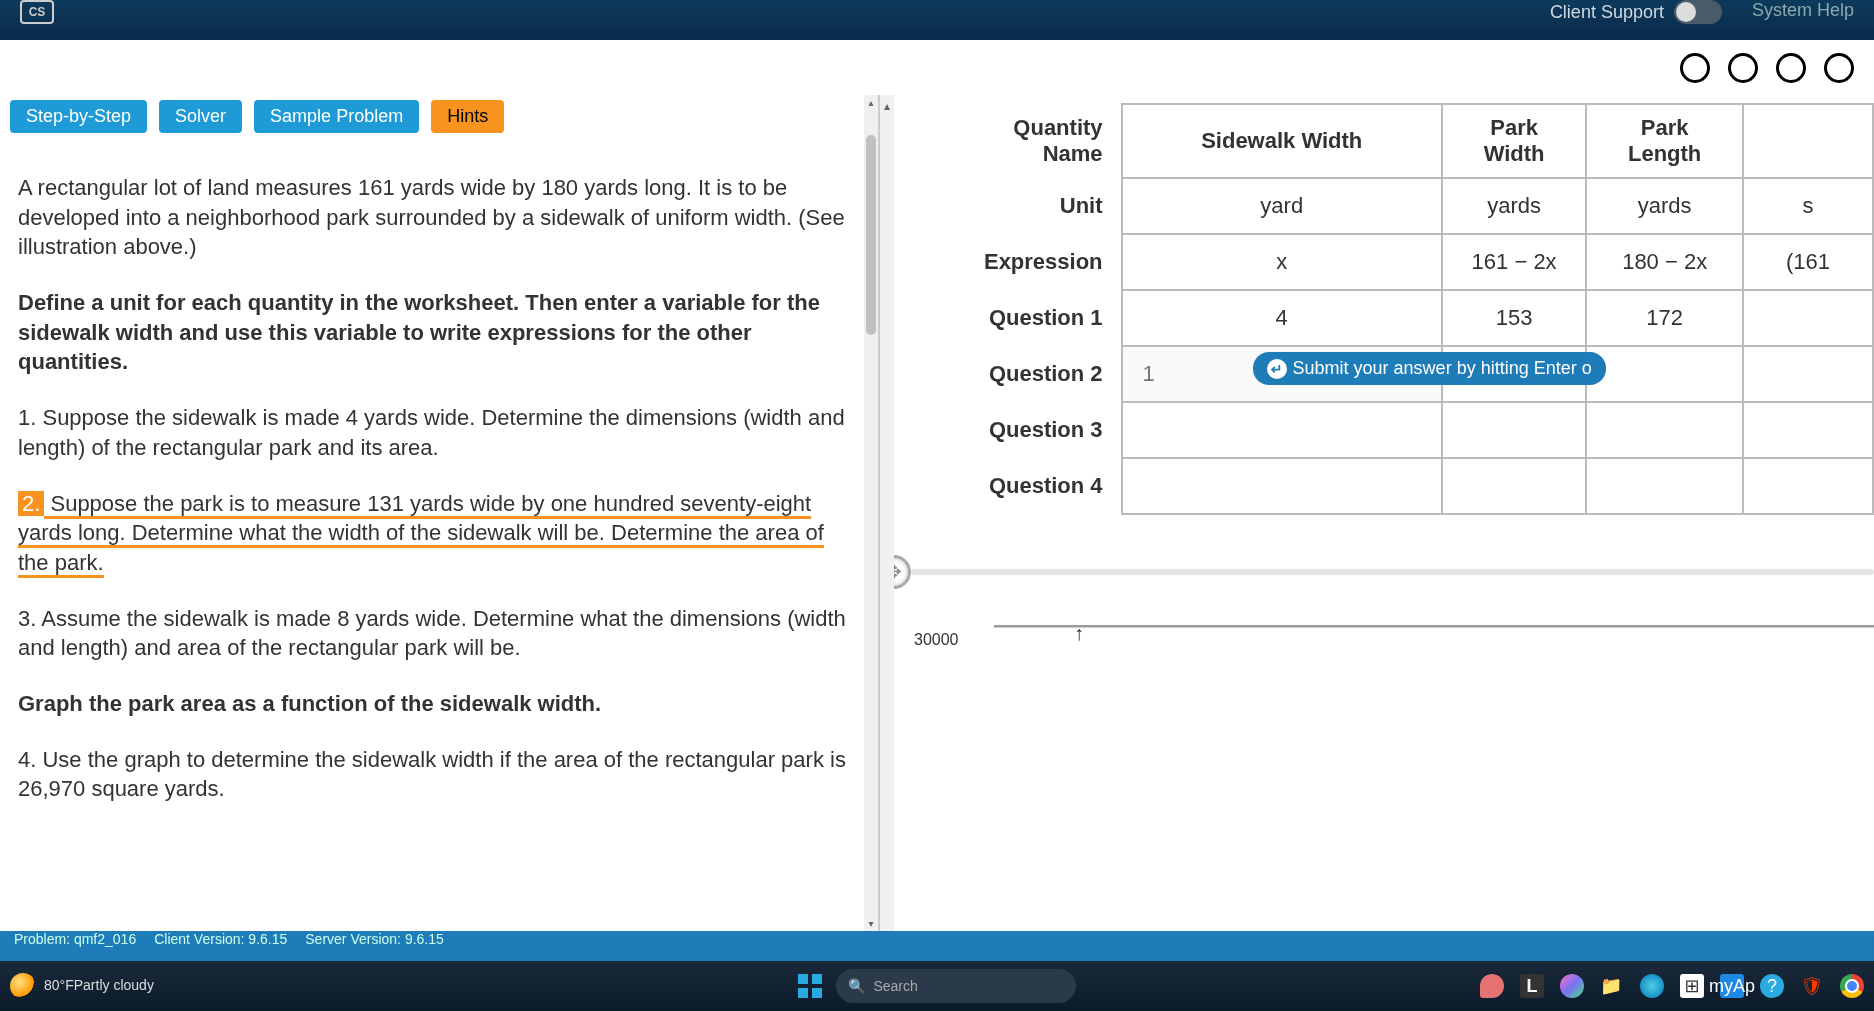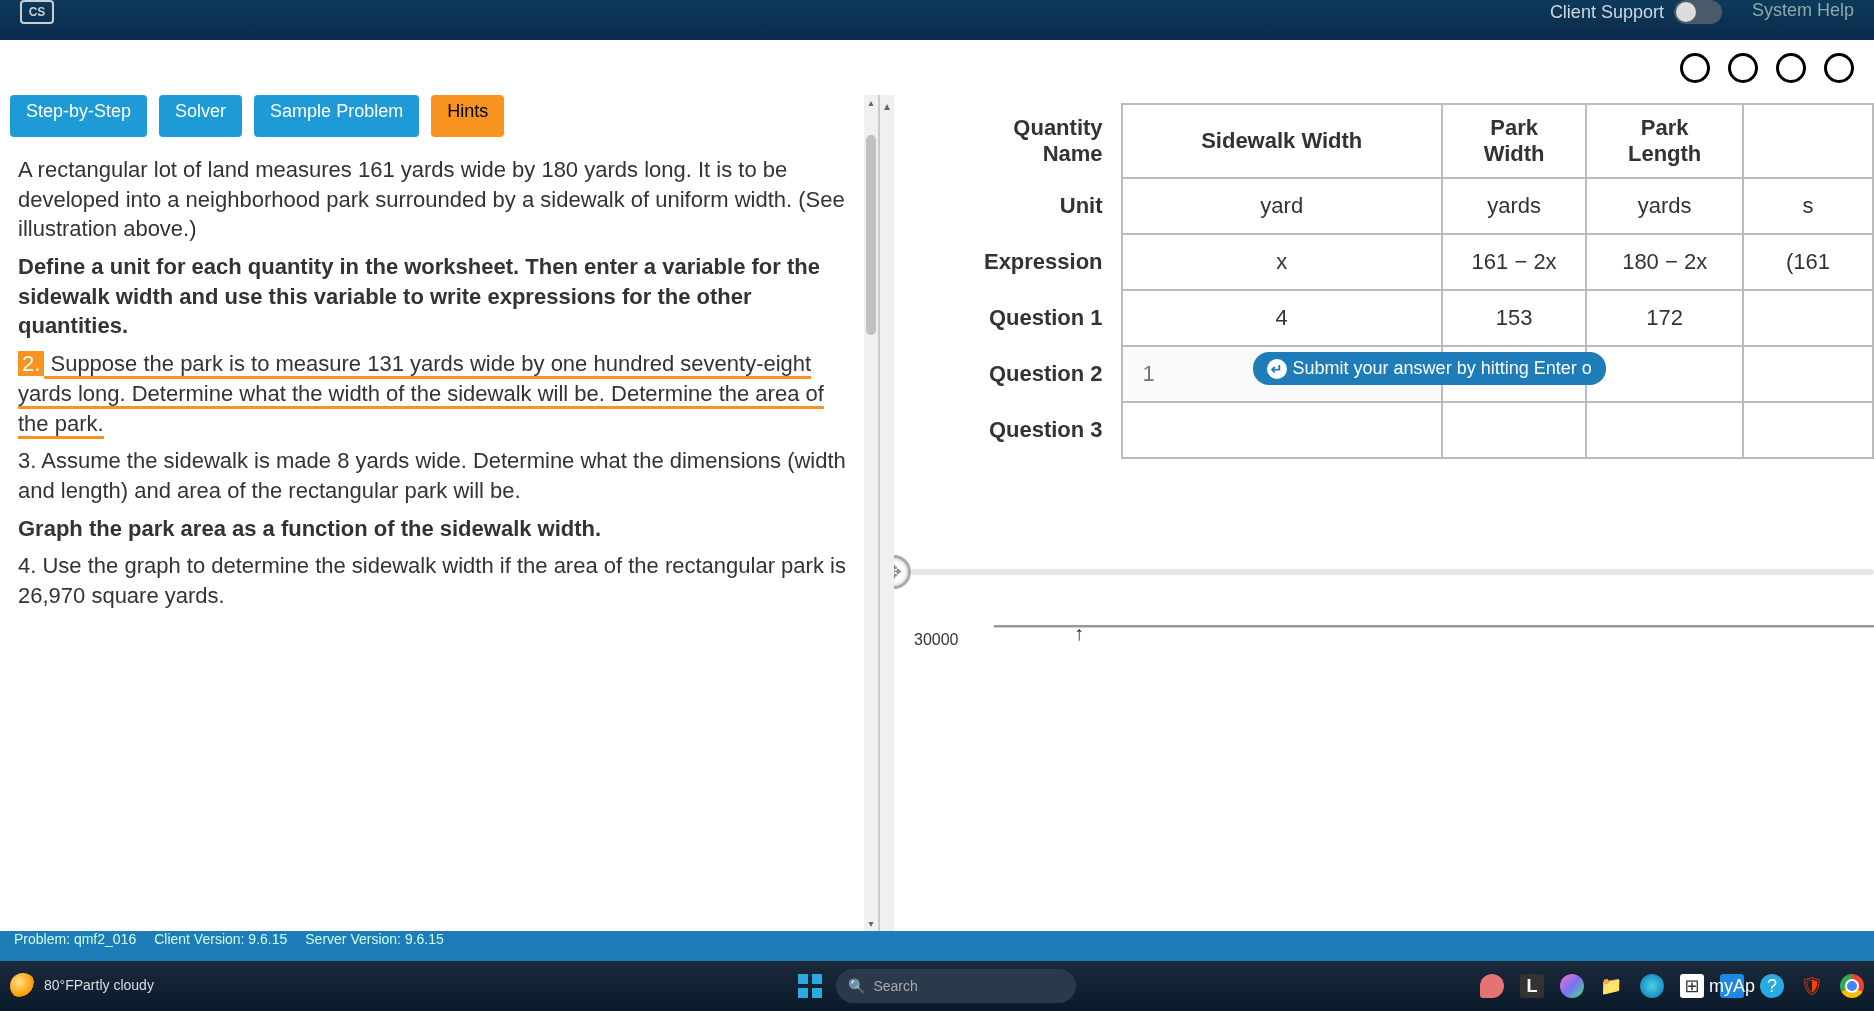"Step-by-Step" .tab-row { align-items: none -> center }
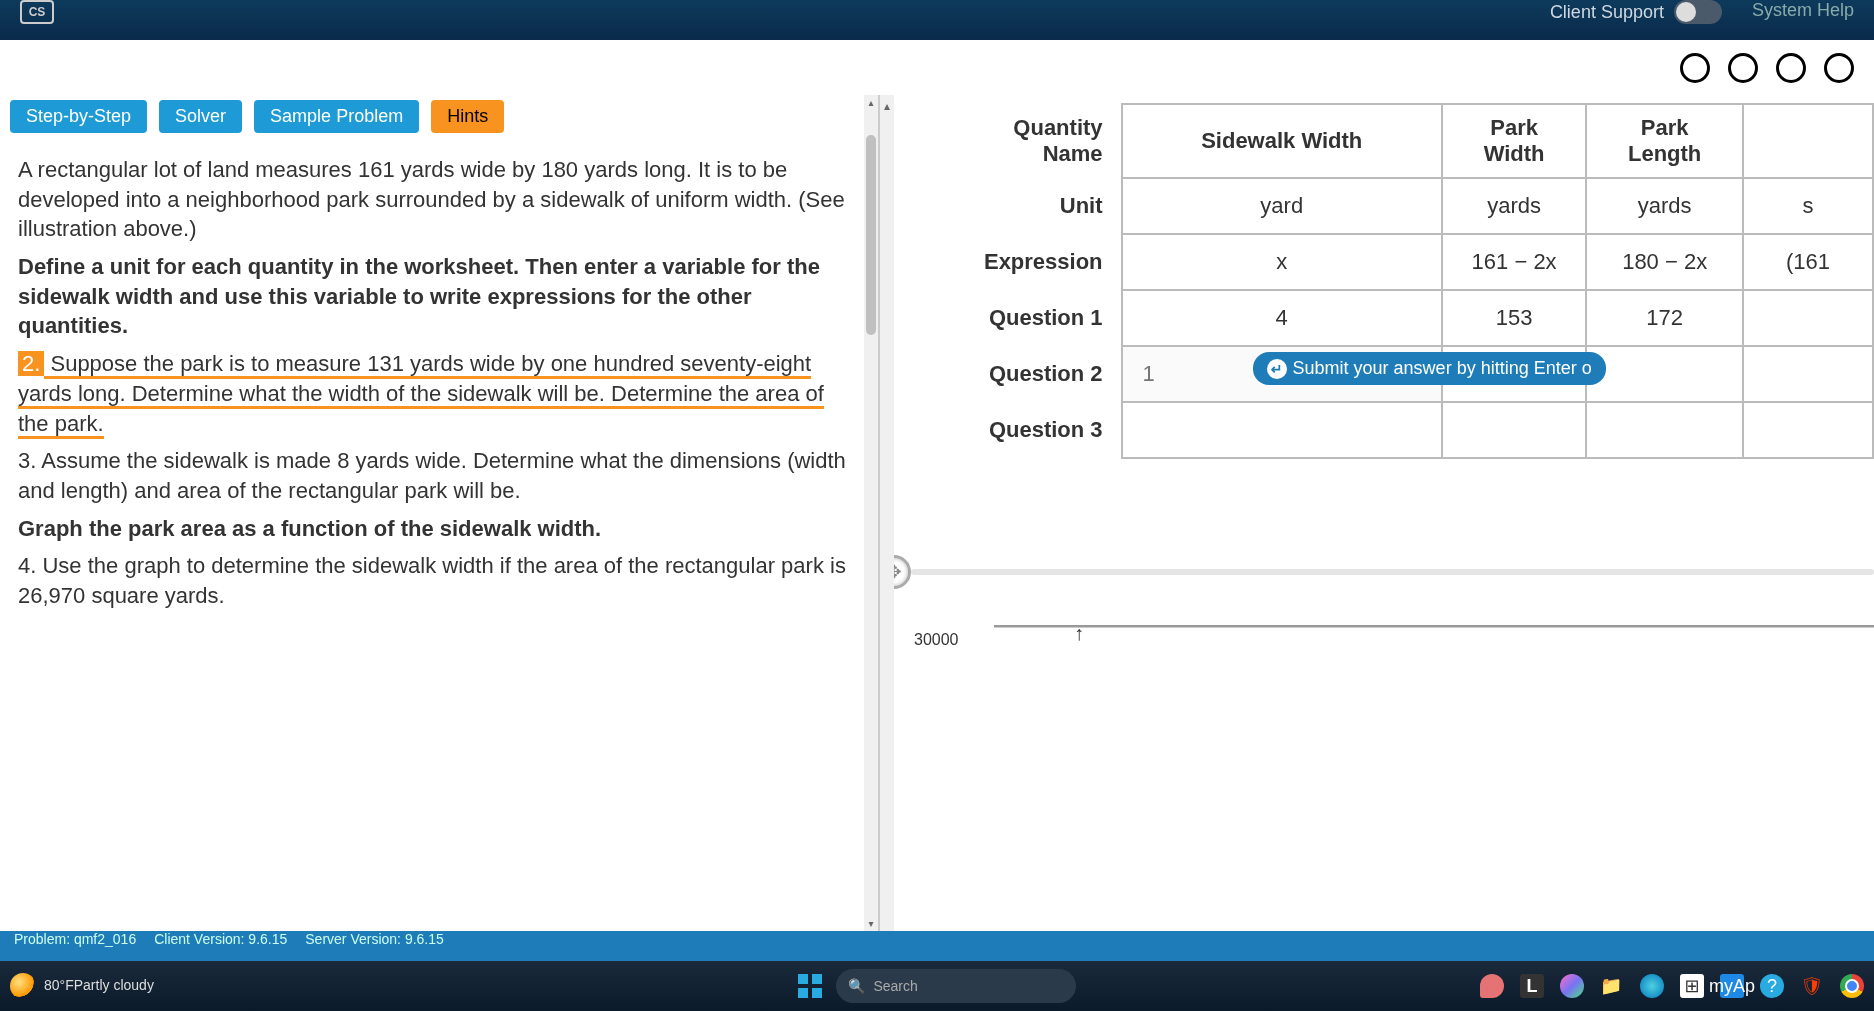"A rectangular lot of land" .problem-body p { margin: 8px 0 -> 26px 0 }
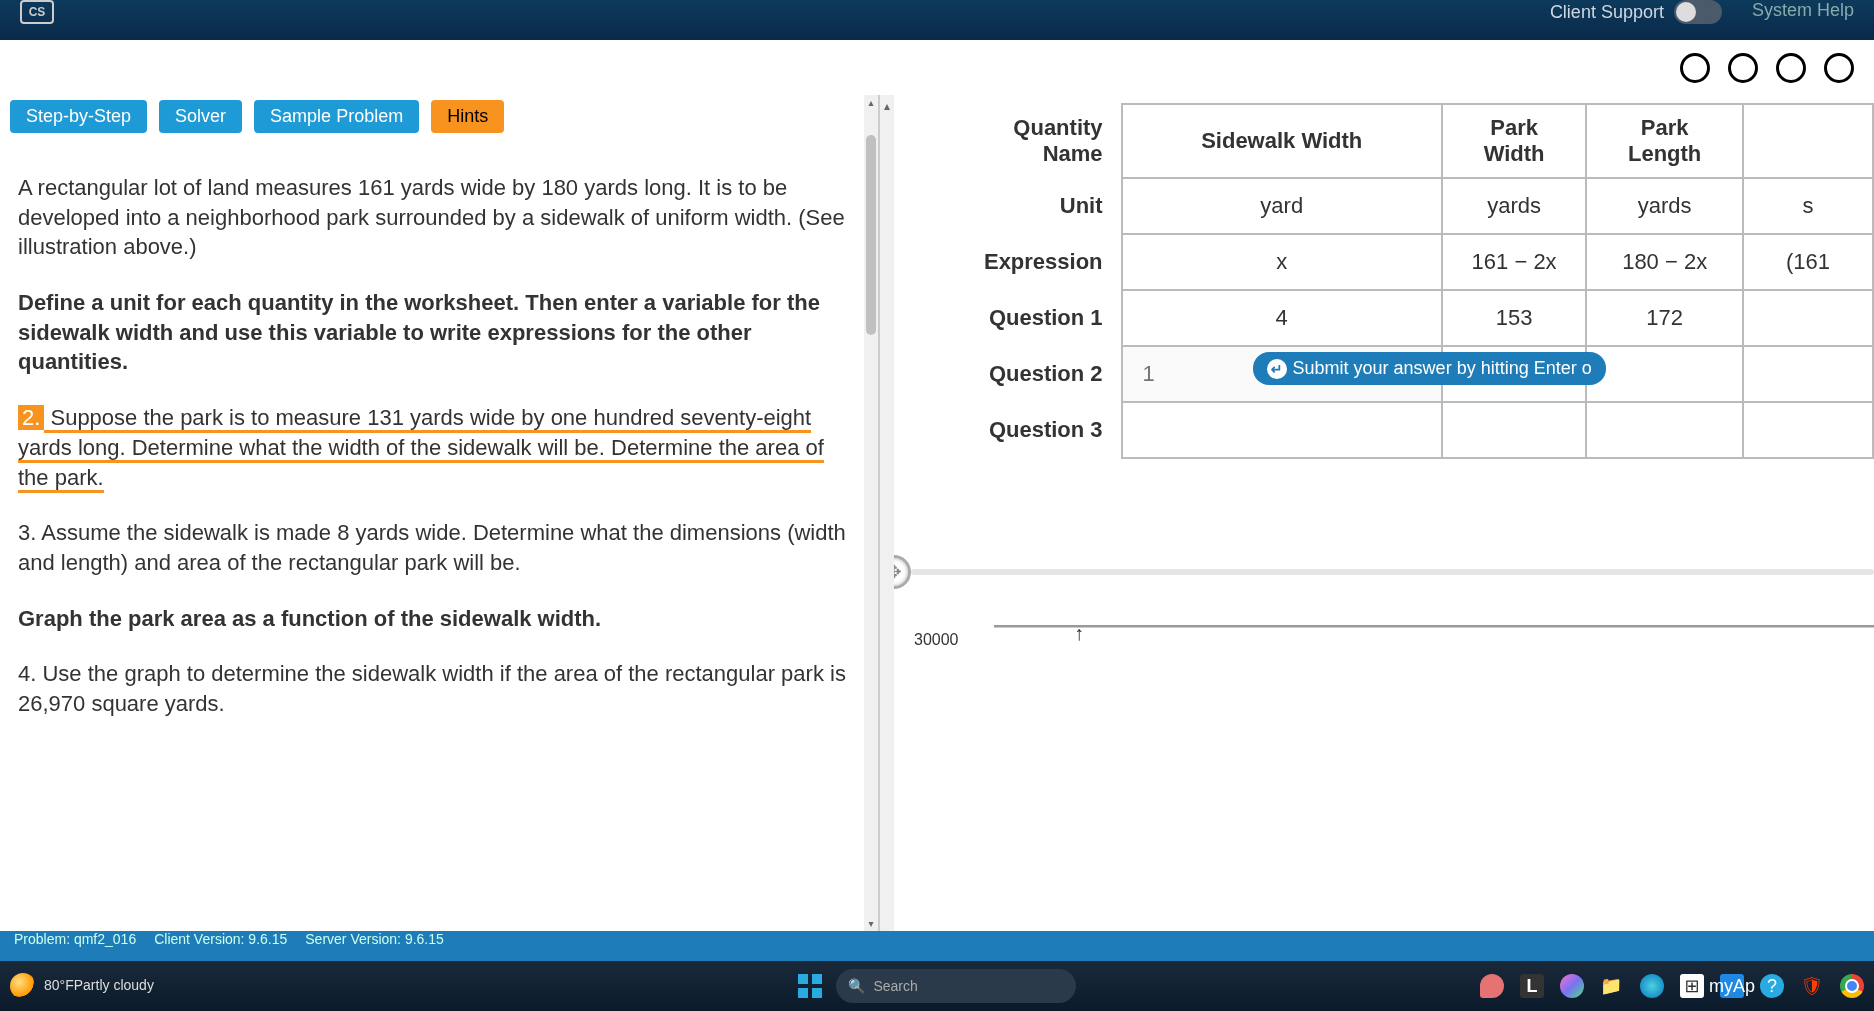"1. Suppose the sidewalk is" p { html: none -> <p>1. Suppose the sidewalk is made 4 yards wide. Determine the dimensions (width and length) of the rectangular park and its area.</p> }
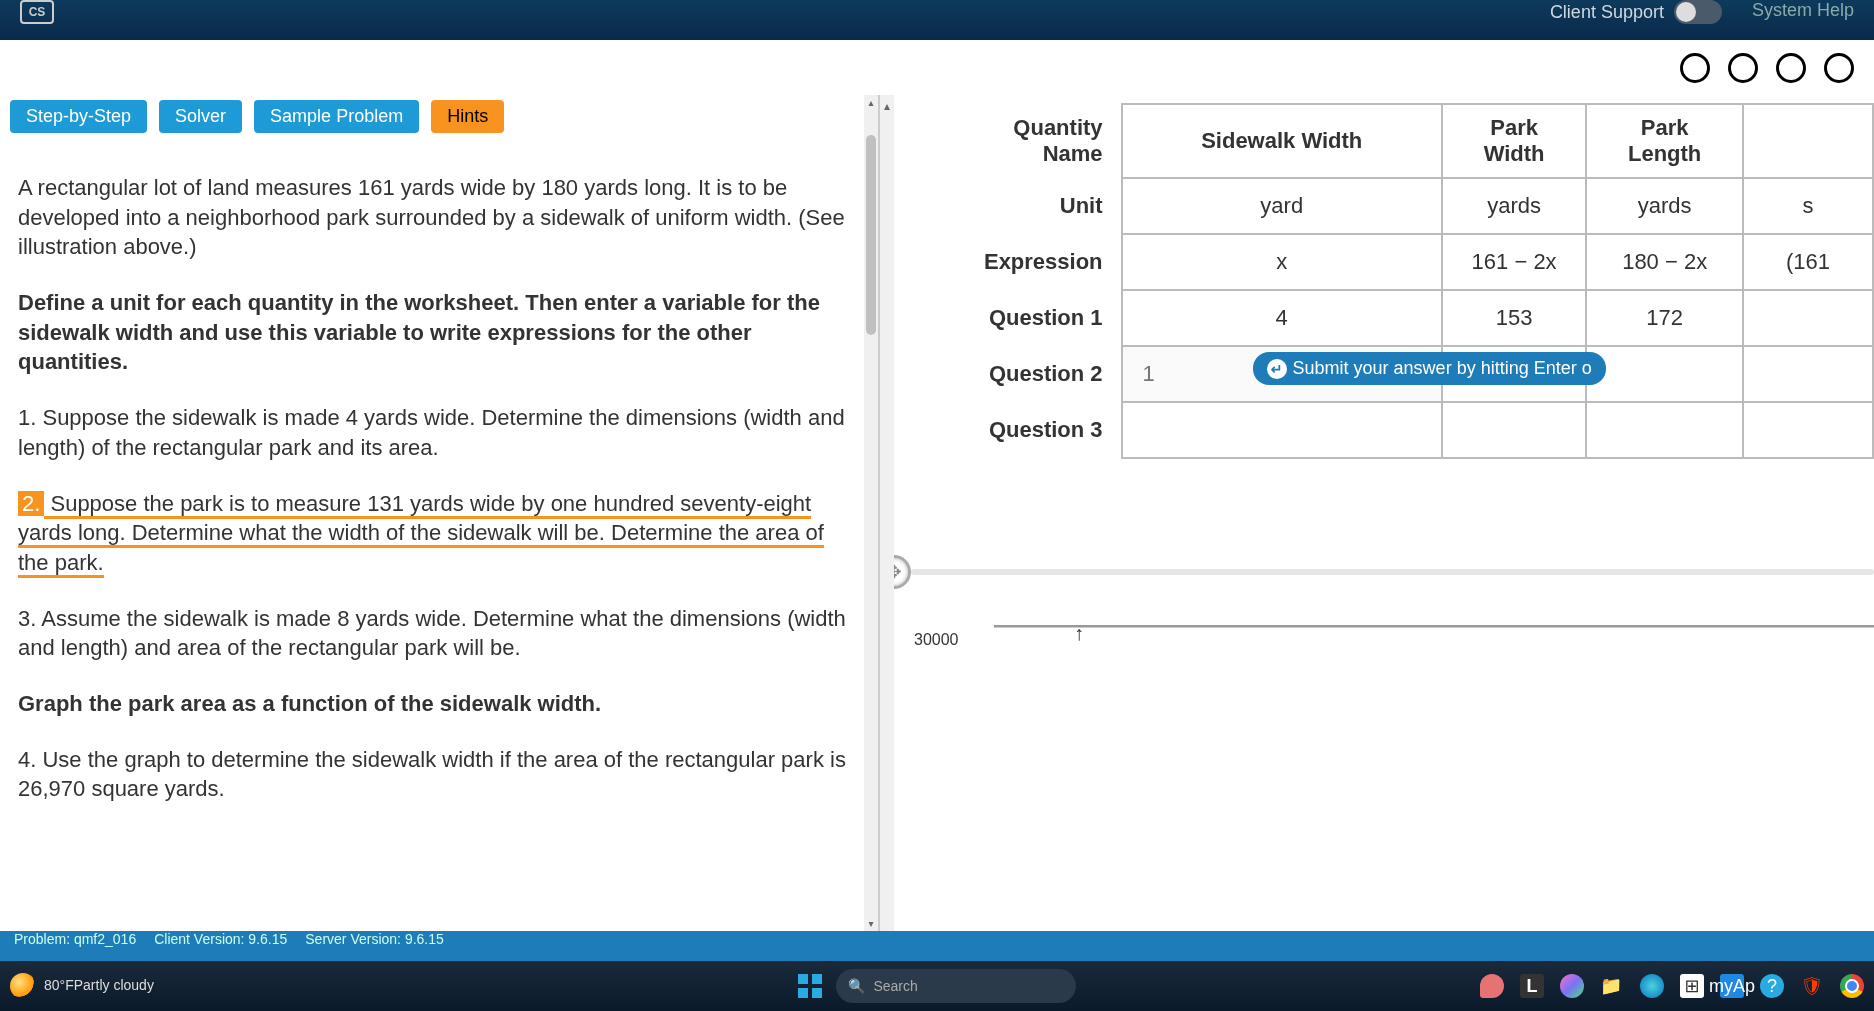"Question 4" tr { html: none -> <tr> <th>Question 4</th> <td></td> <td></td> <td></td> <td></td> </tr> }
